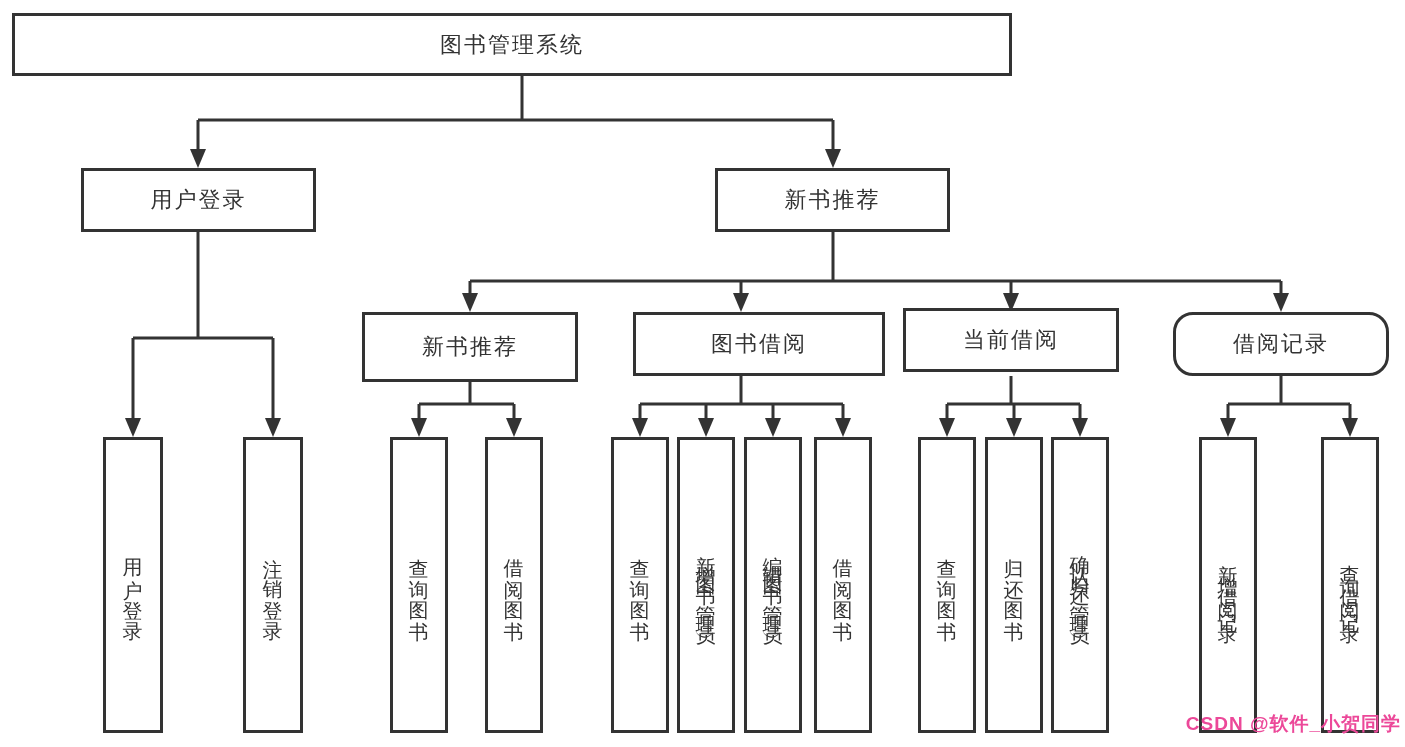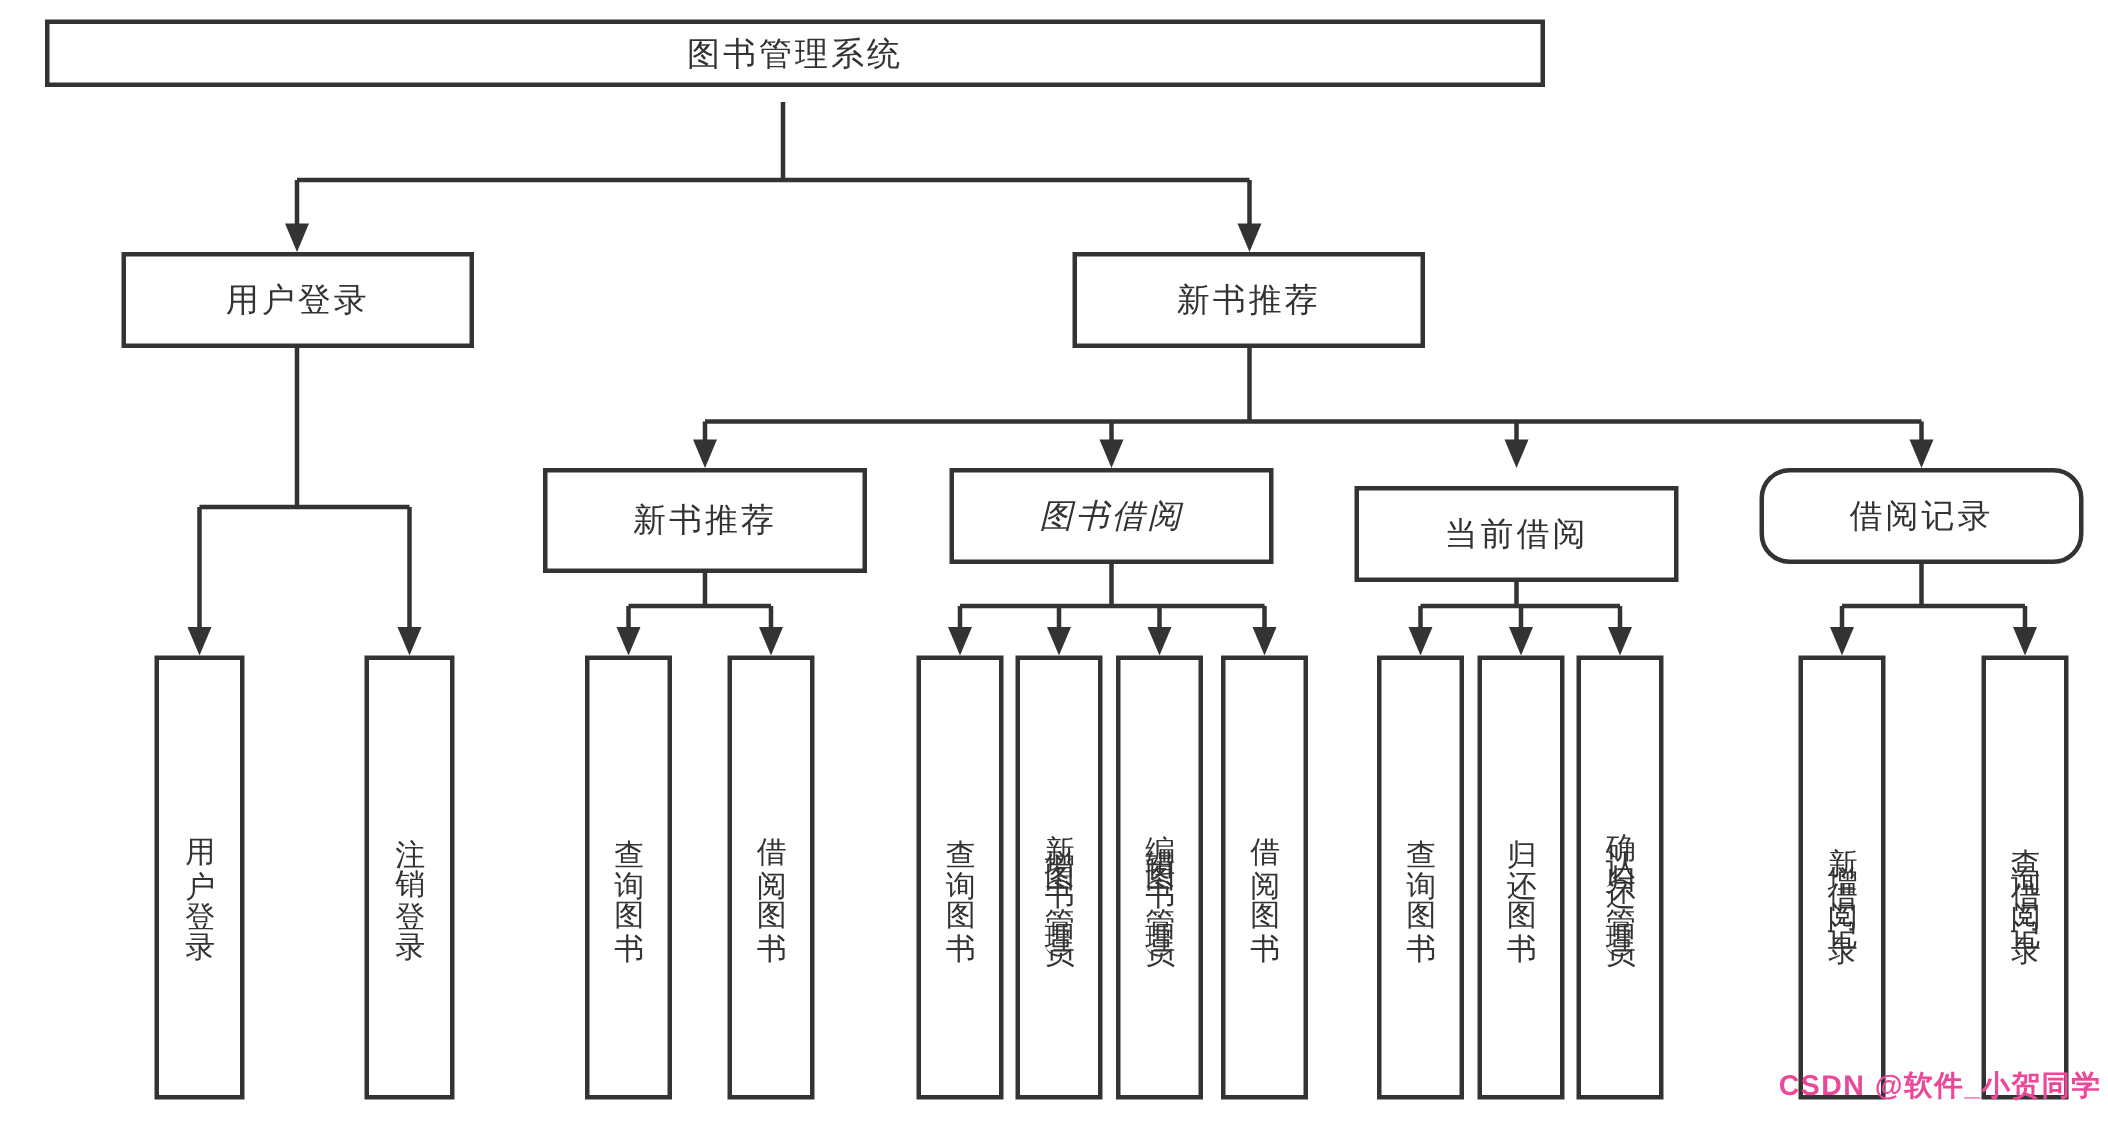"图书管理系统" div.box { height: 45px -> 63px; left: 30px -> 12px }
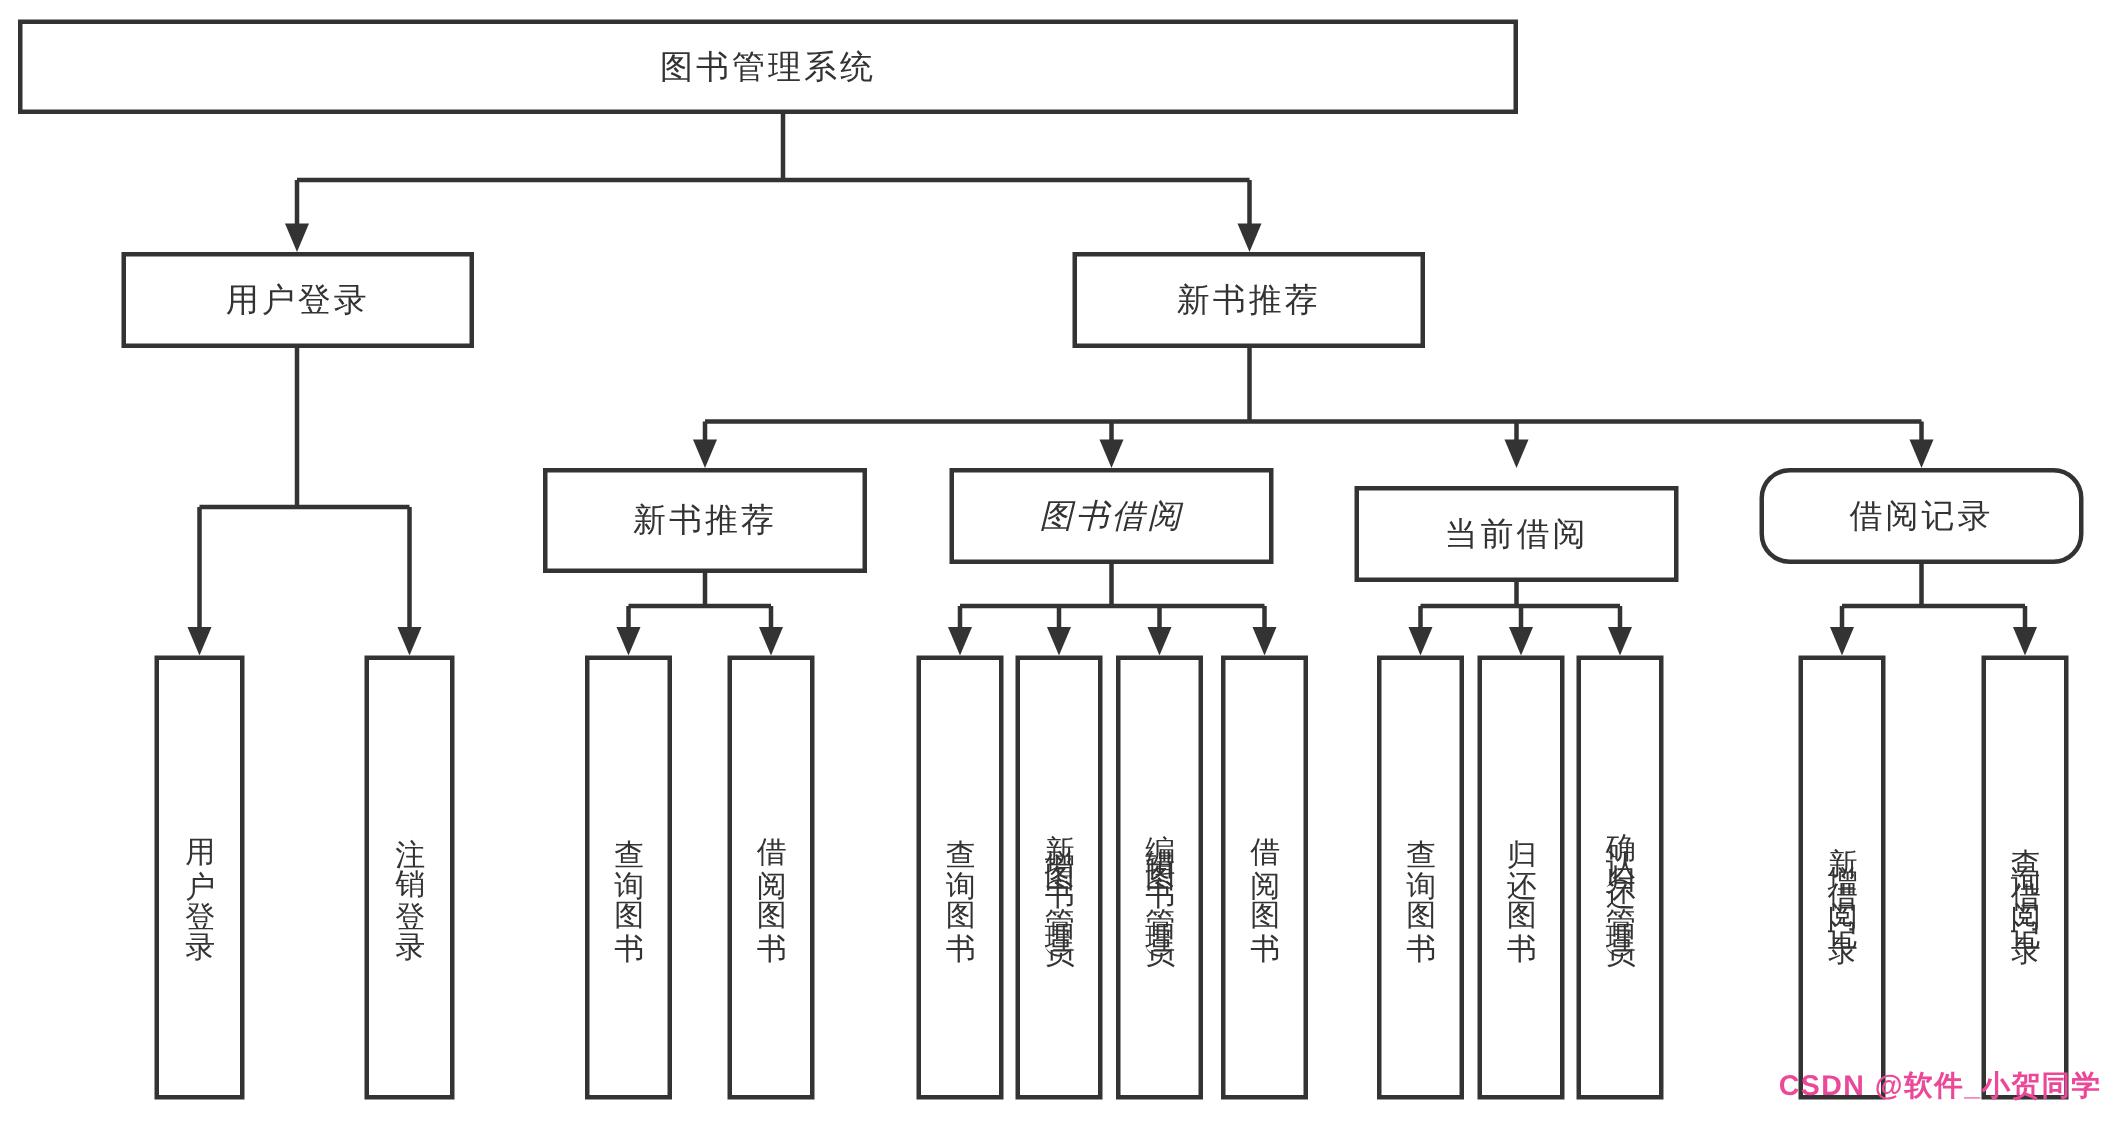"图书借阅" div.box { font-style: italic -> none; width: 216px -> 252px }
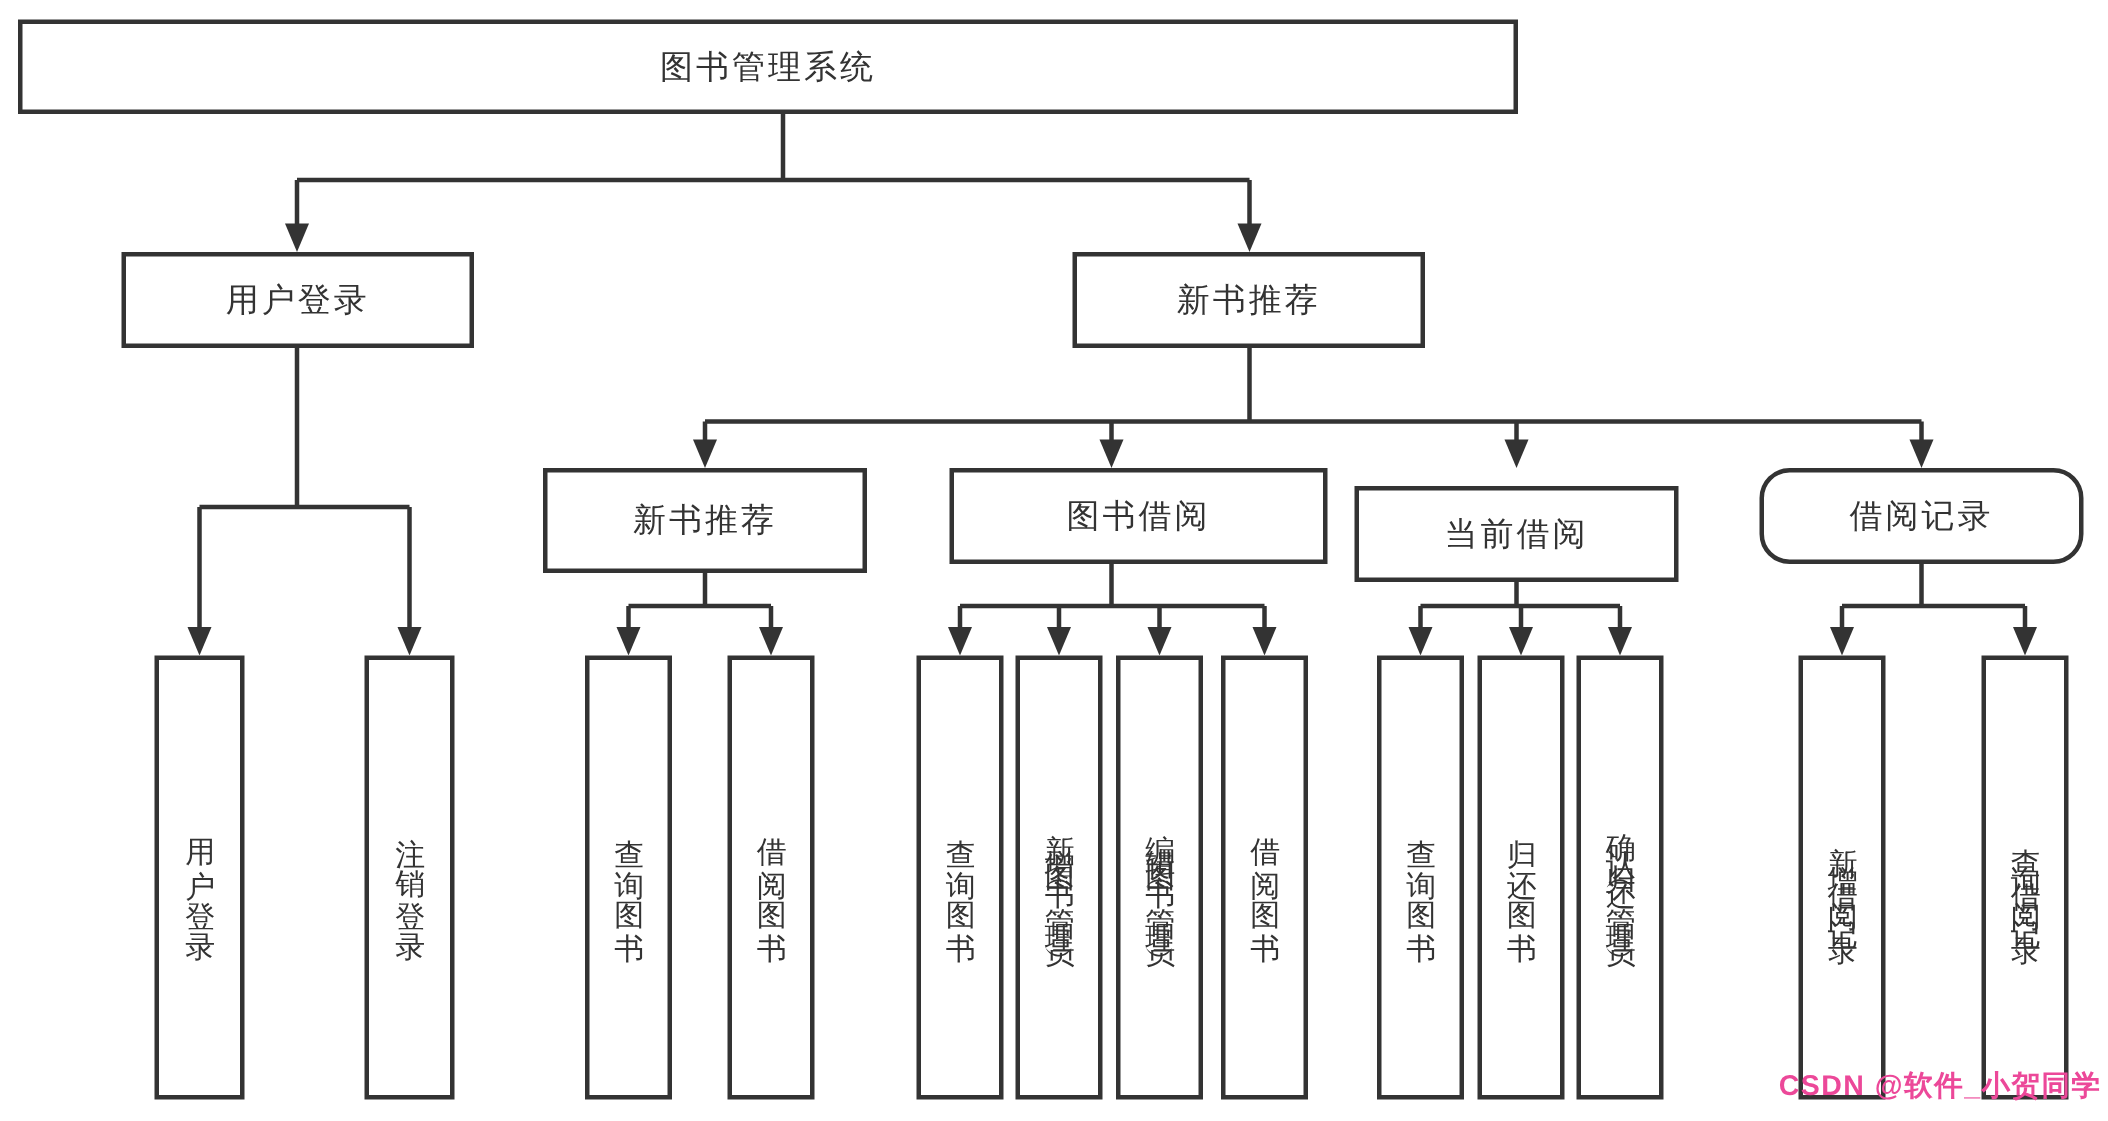"当前借阅" div.box { top: 324px -> 308px }
